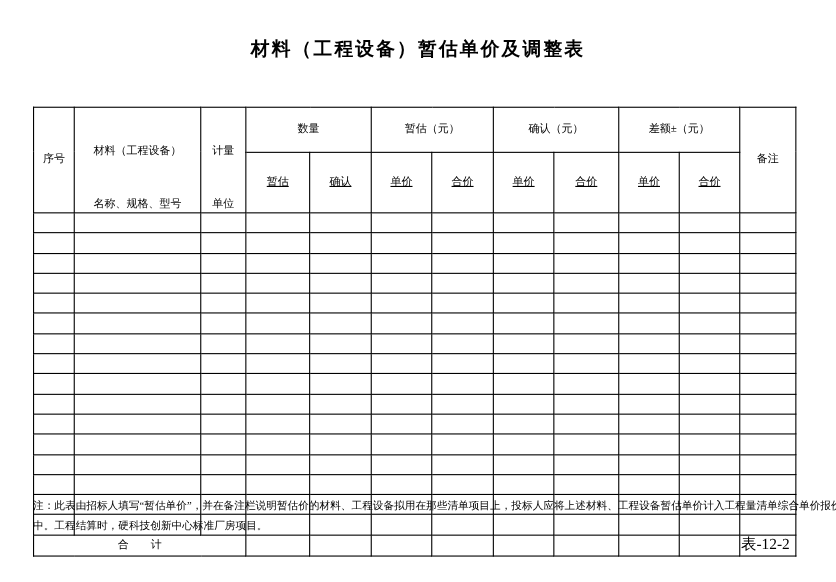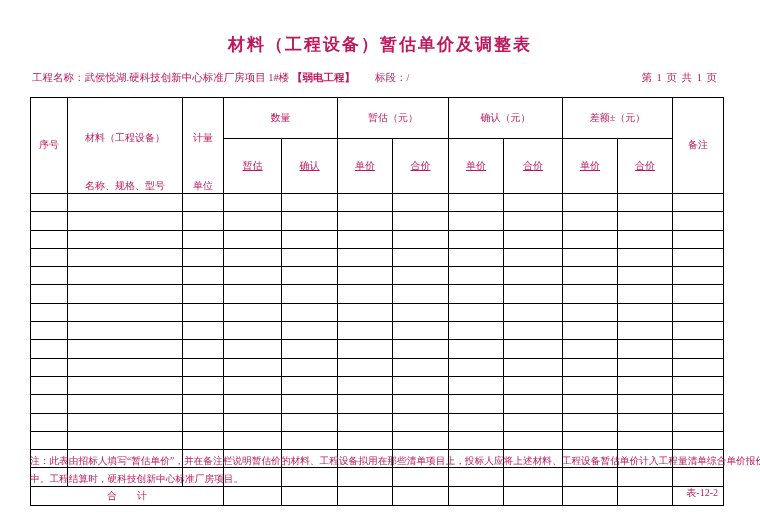"材料（工程设备）暂估单价及调整表" .page { color: #be185d -> #000000 }
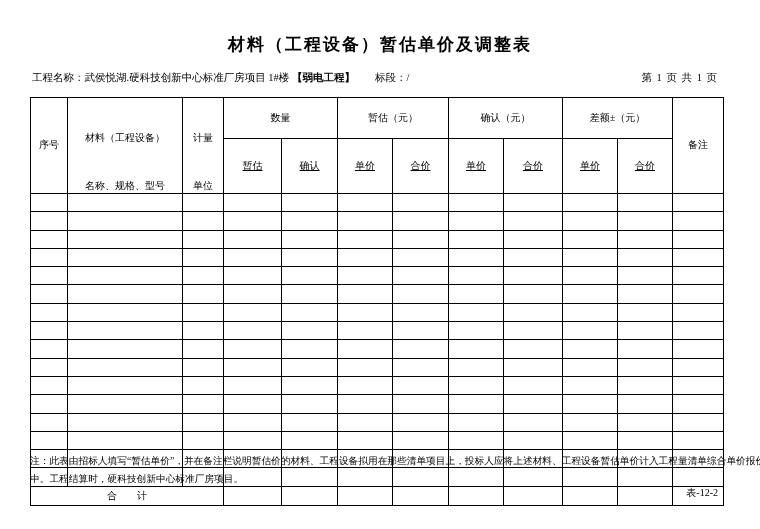"工程名称：武侯悦湖.硬科技创新中心标准厂房项目 1#楼 【弱电工程】" div.meta { html: <div> <div><span>工程名称：</span><span>武侯悦湖.硬科技创新中心标准厂房项目 1#楼 </span><span>【弱电工程】</span></div> <div><span>标段：</span><span>/</span></div> <div>第 1 页 共 1 页</div> </div> -> none }
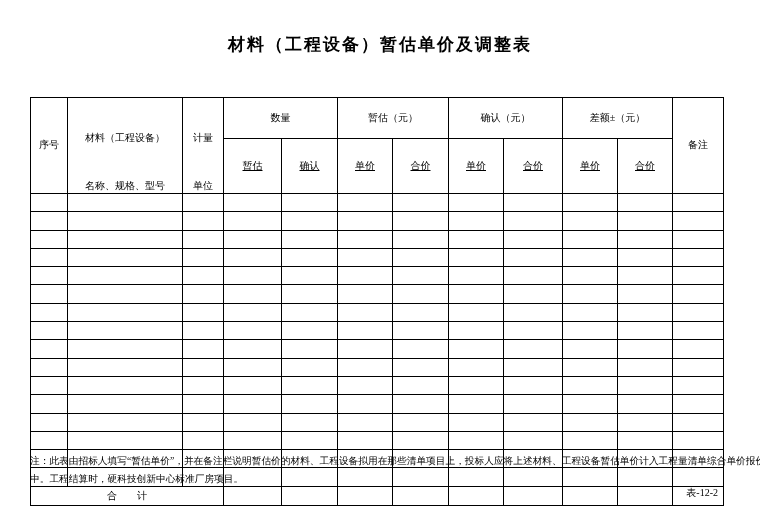"表-12-2" .form-code { font-size: 10px -> 14px }
